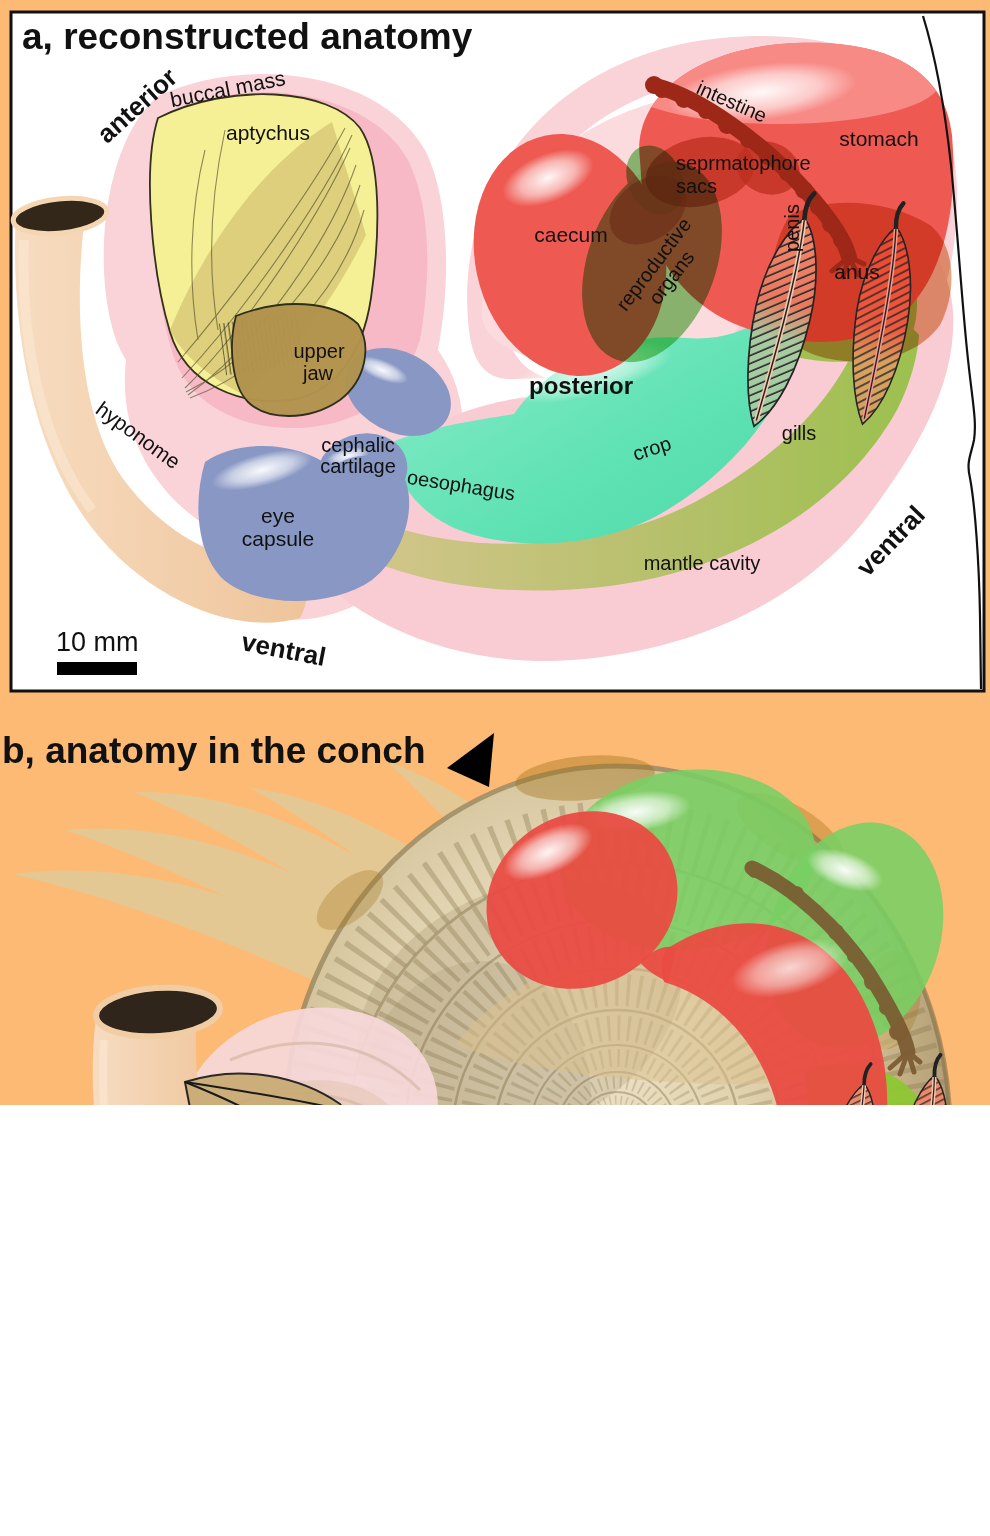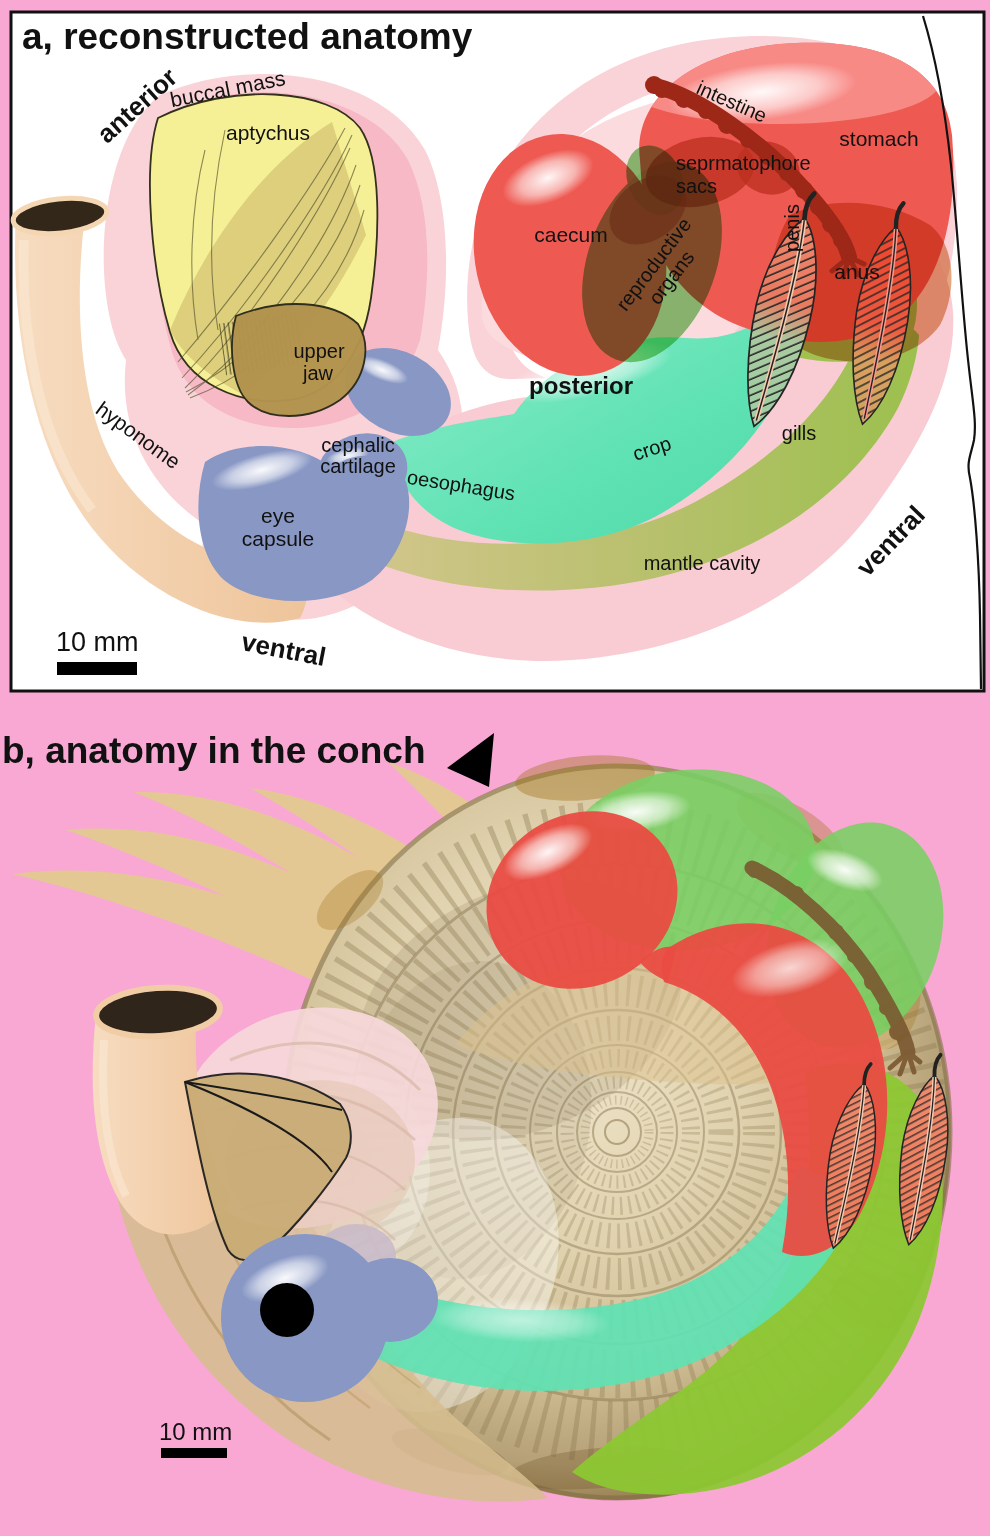"a, reconstructed anatomy" .figure { background: #f9a8d4 -> #fdba74; height: 1536px -> 1105px }
